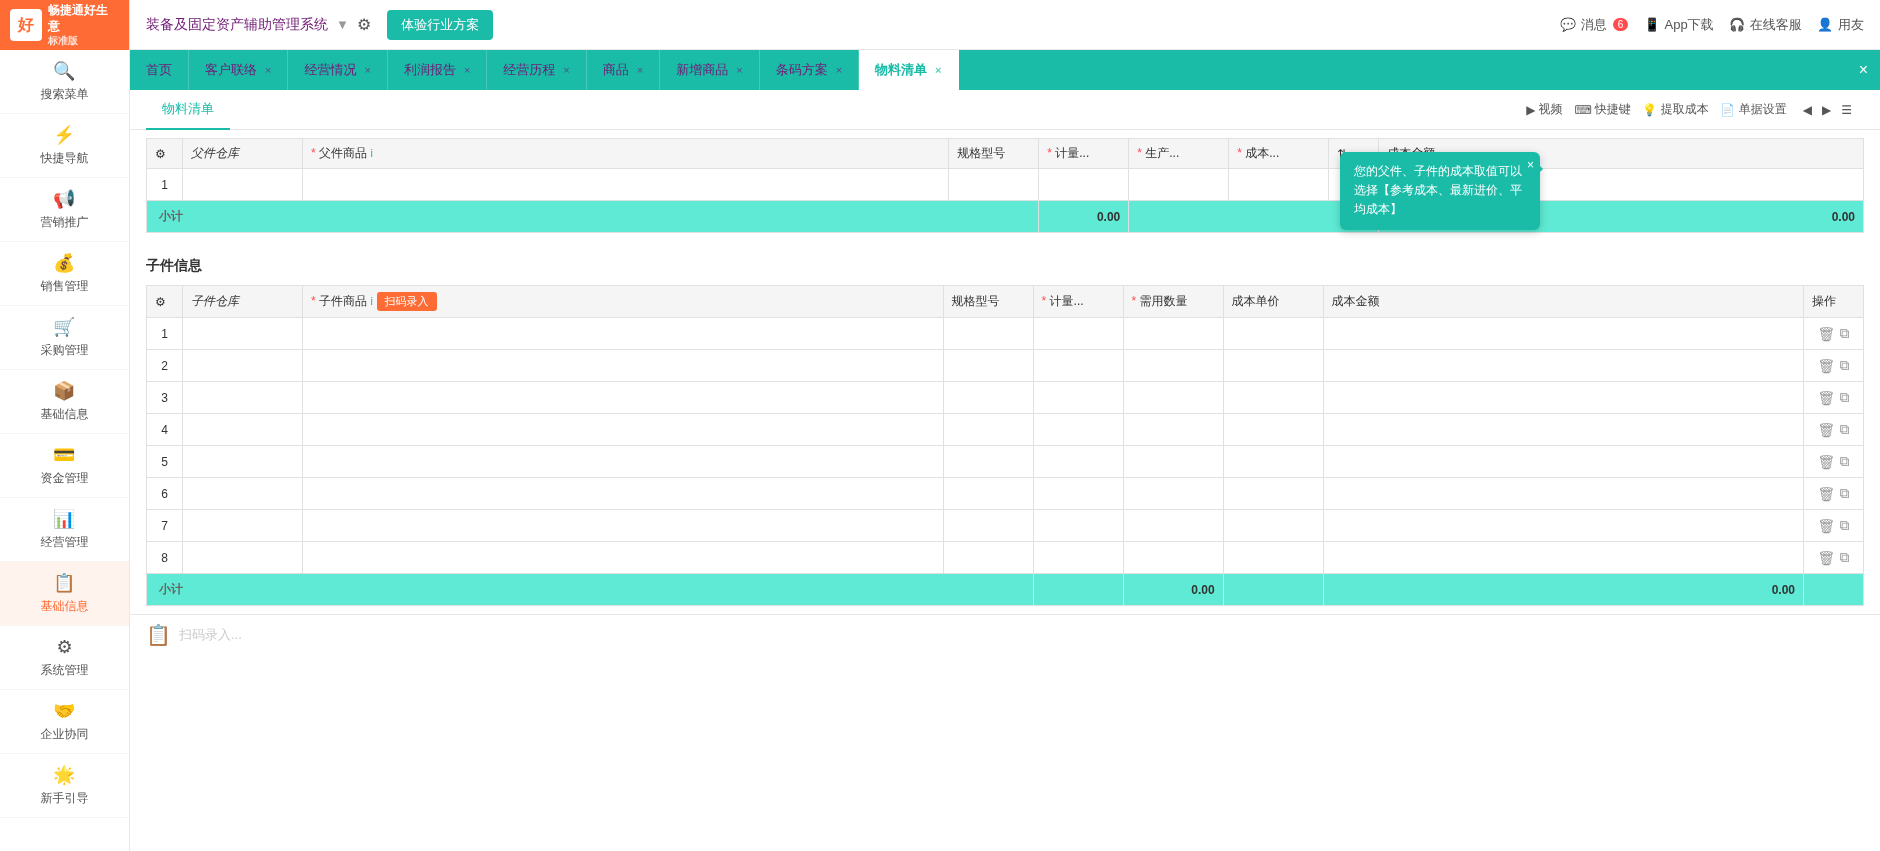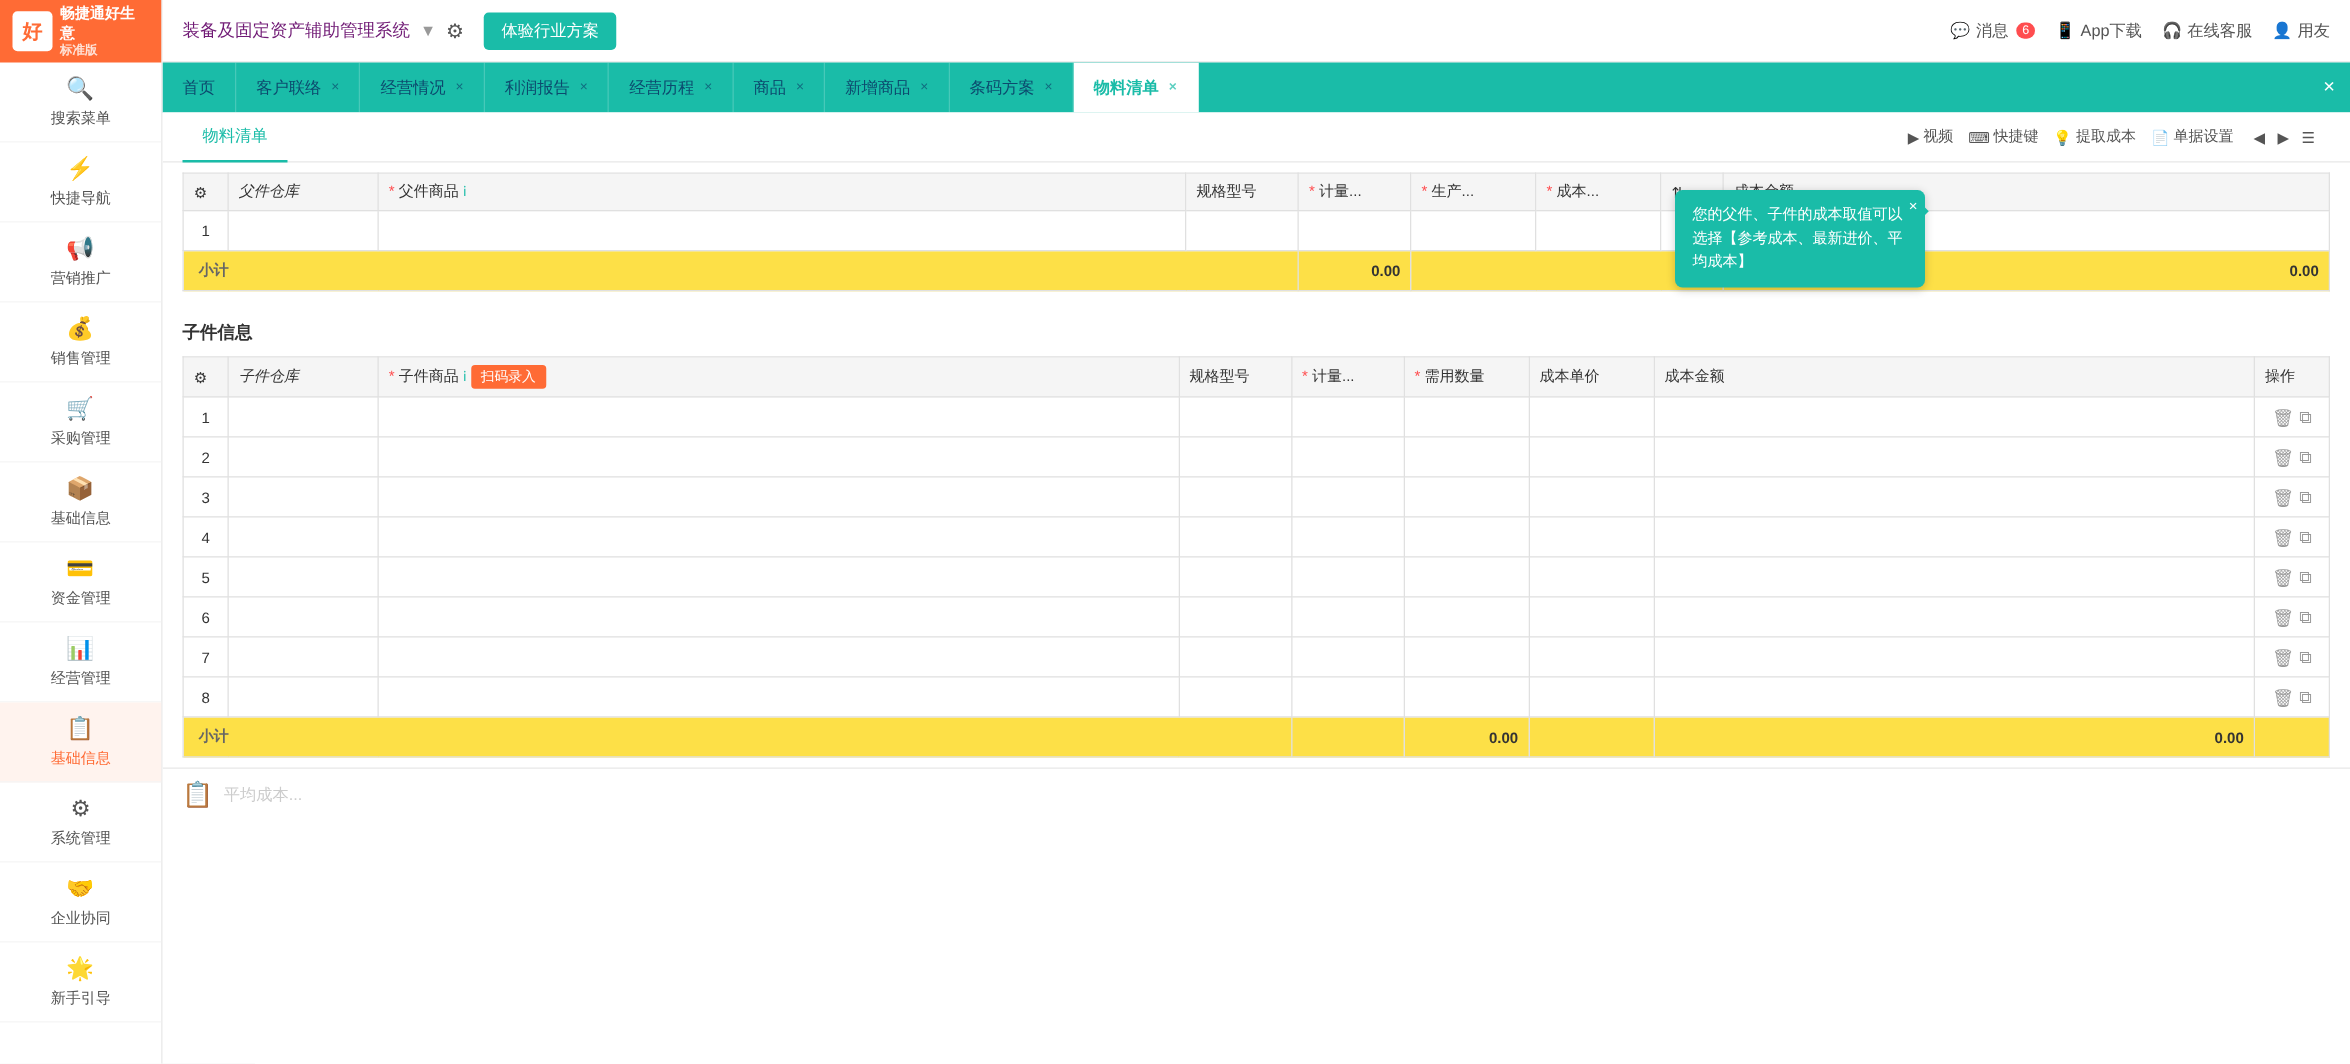"首页" .nav-tab { color: #0c4a6e -> #701a75 }
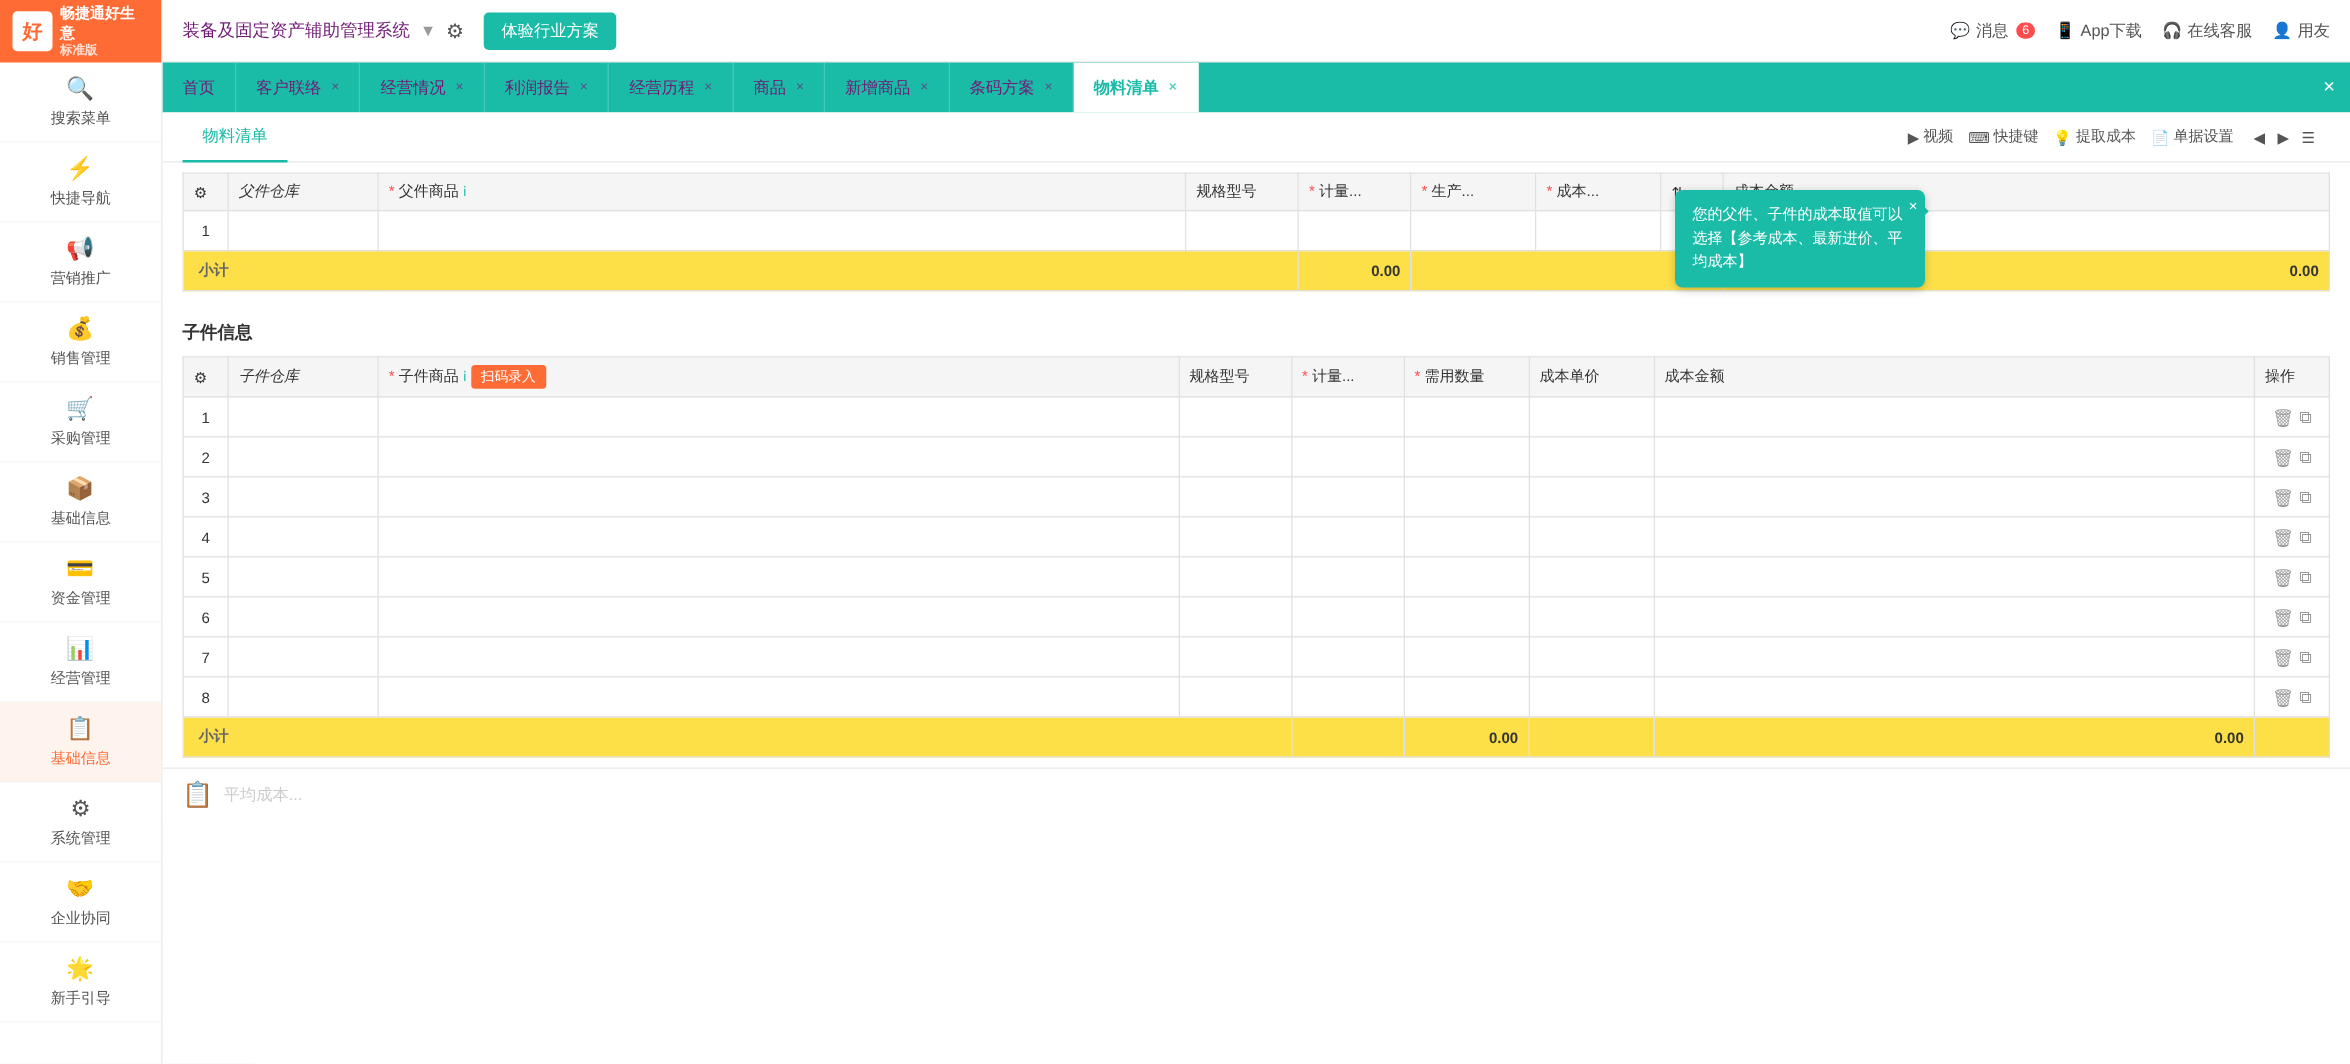"小计" .data-table .subtotal-row td { background: #fde047 -> #5eead4 }
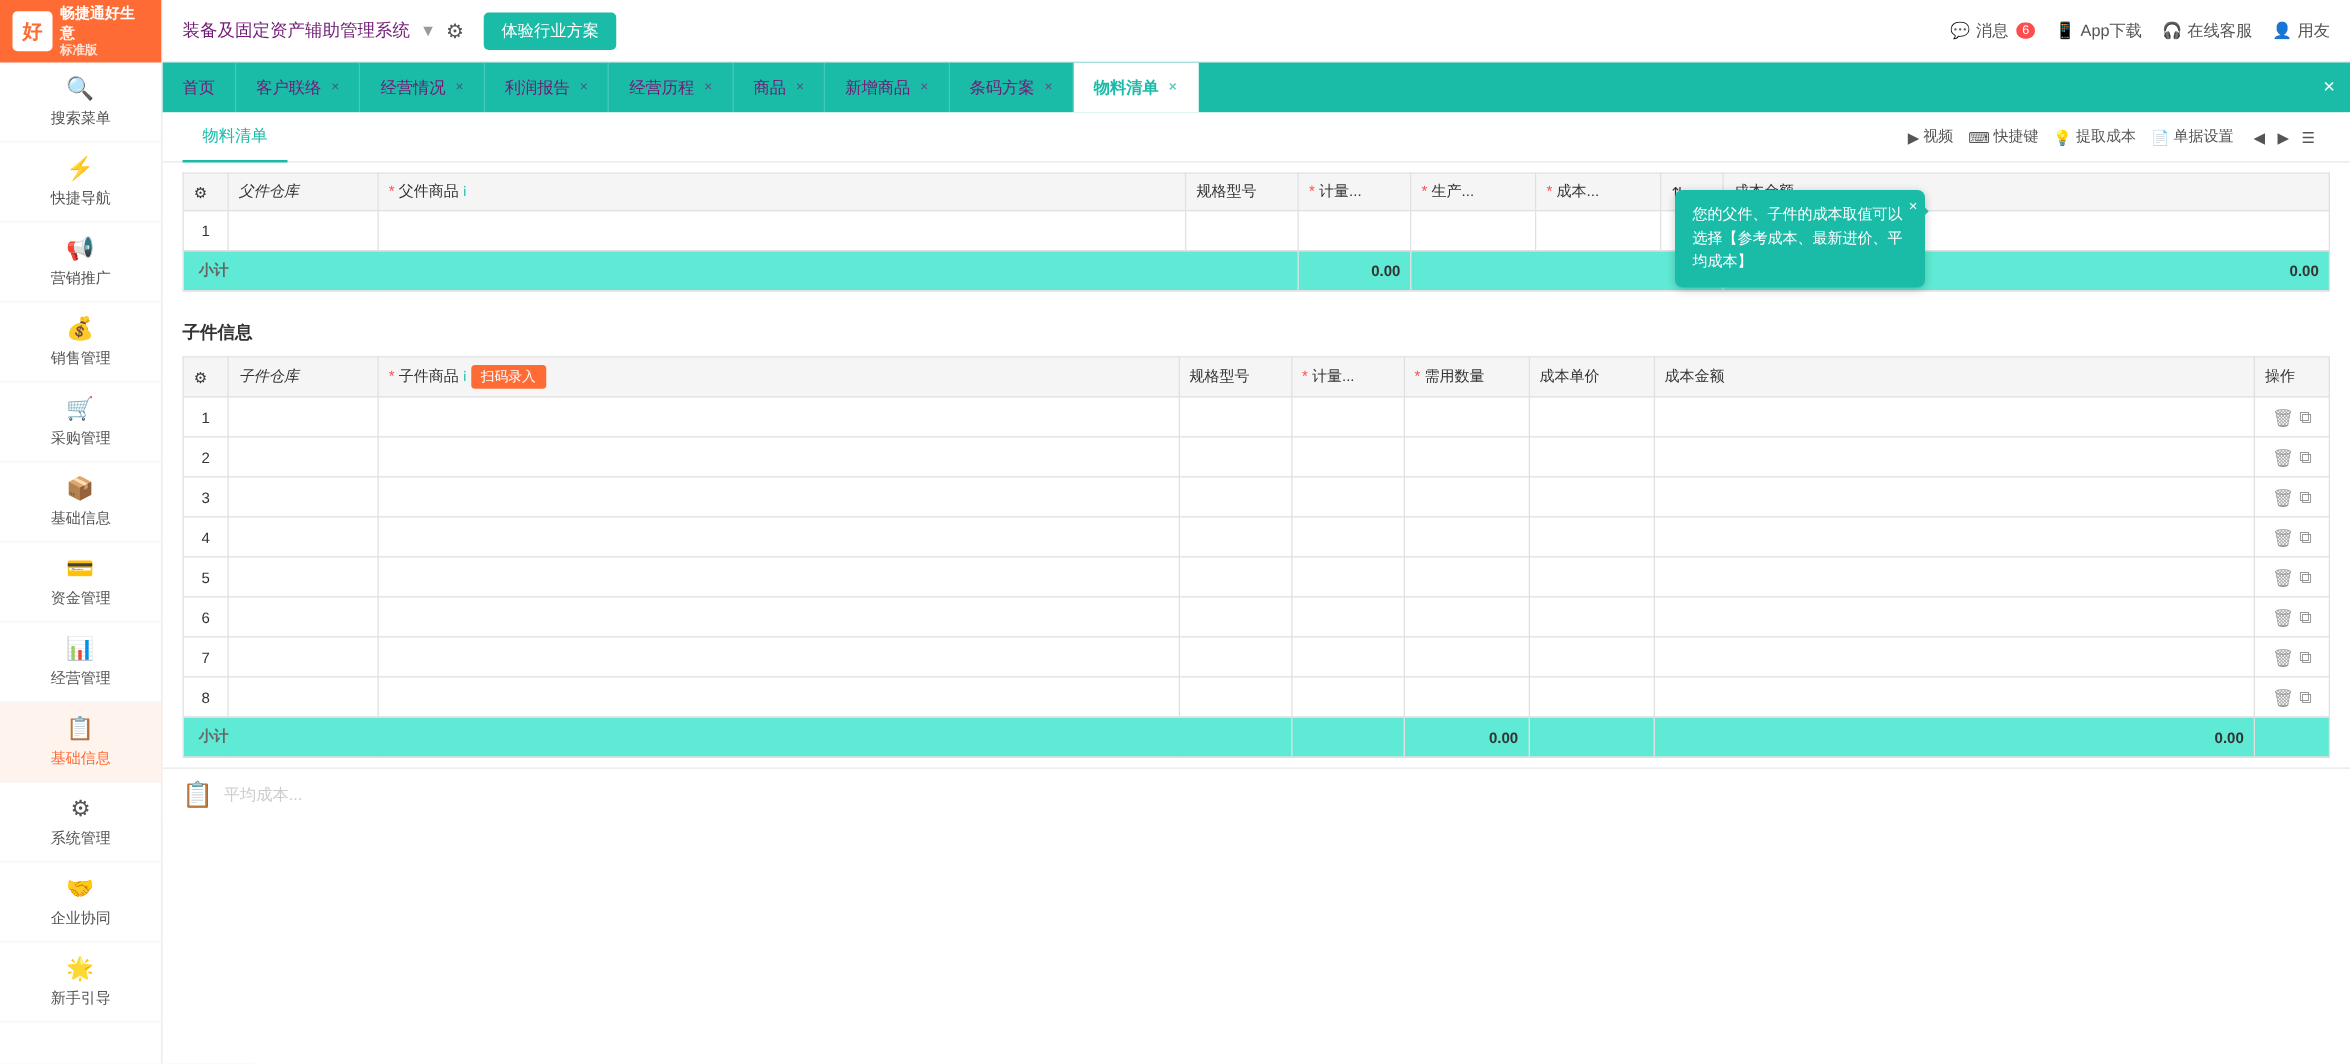"平均成本..." span { text: 平均成本 -> 扫码录入 }
